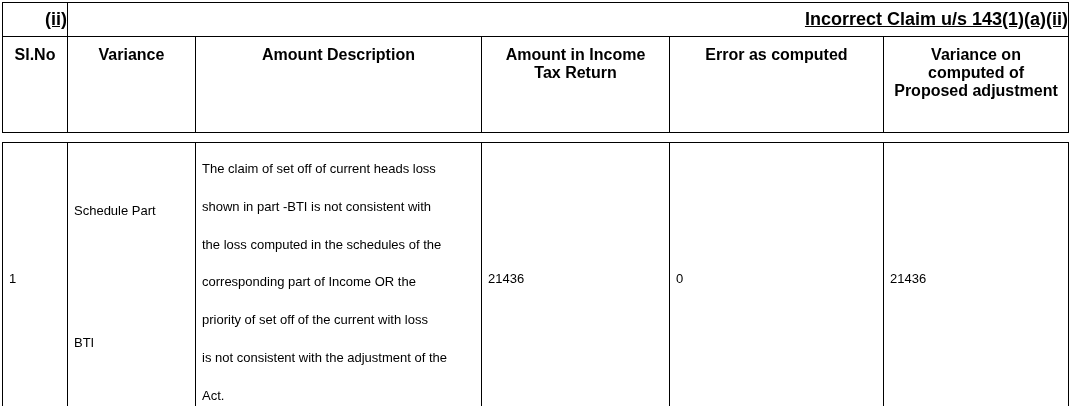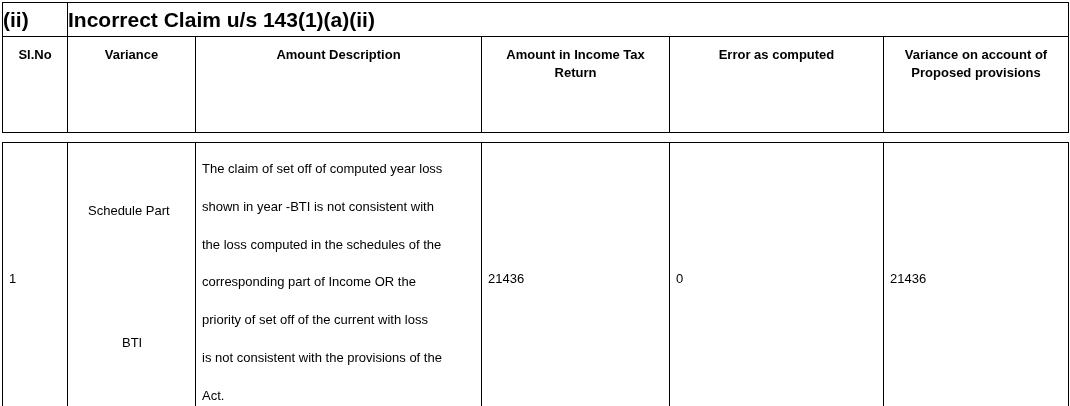"(ii)" #hdr .r1 td { font-size: 21px -> 18px; text-align: left -> right; text-decoration: none -> underline }
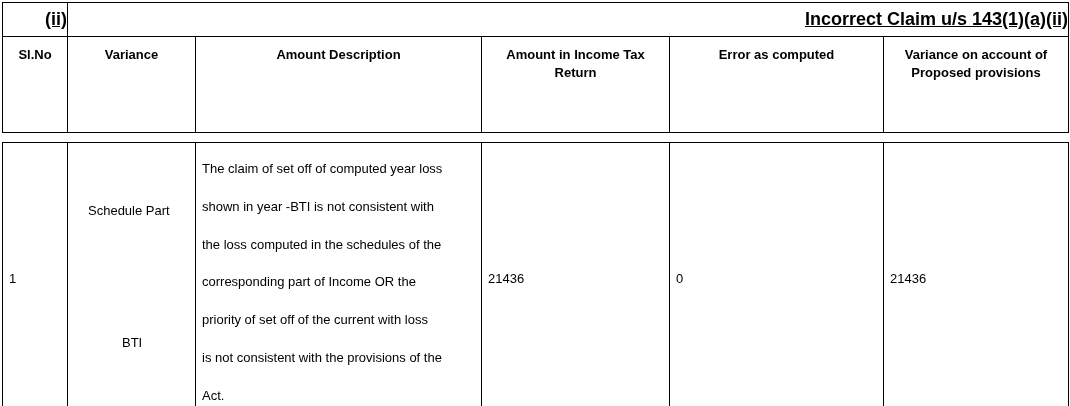"Sl.No" #hdr .r2 td { font-size: 13px -> 16px }
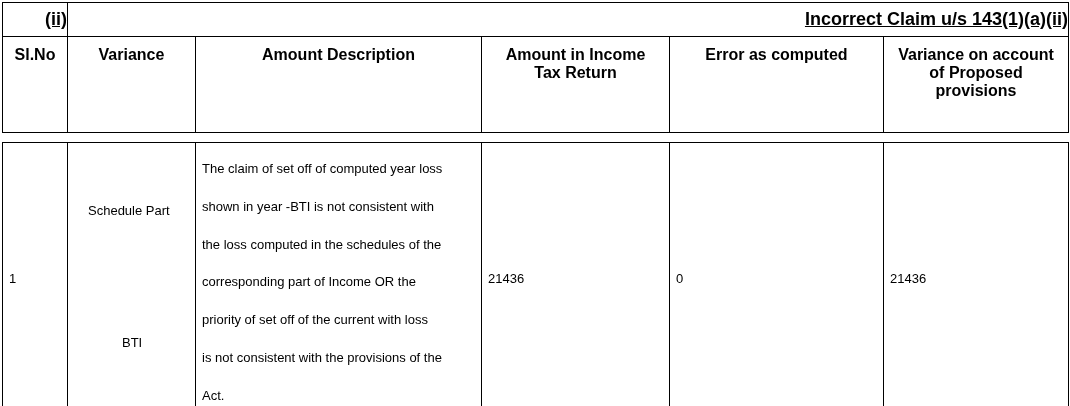"Variance on account of Proposed" div { text: account of Proposed provisions -> computed of Proposed adjustment }
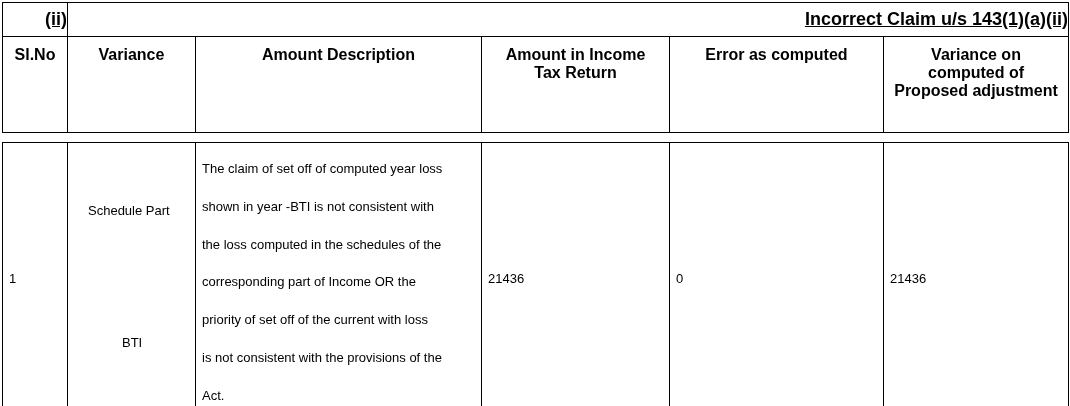"The claim of set off" div { text: computed year -> current heads }
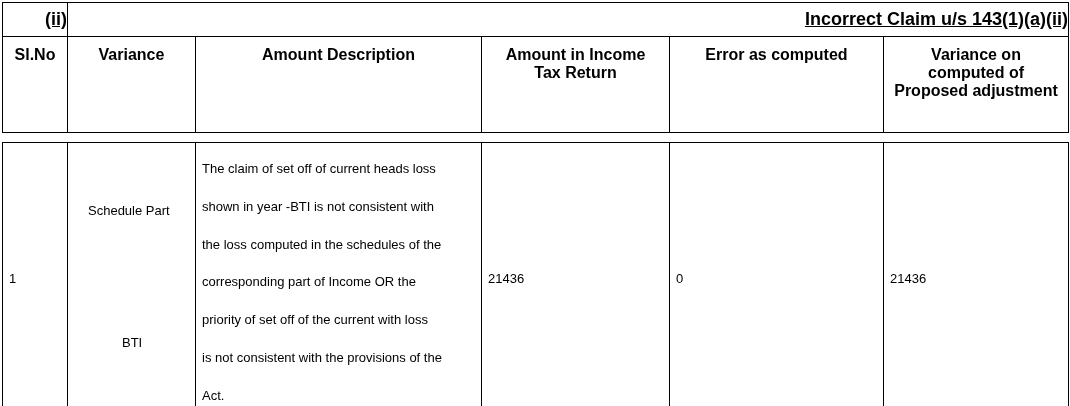"Schedule Part" .sched .a { left: 20px -> 6px }
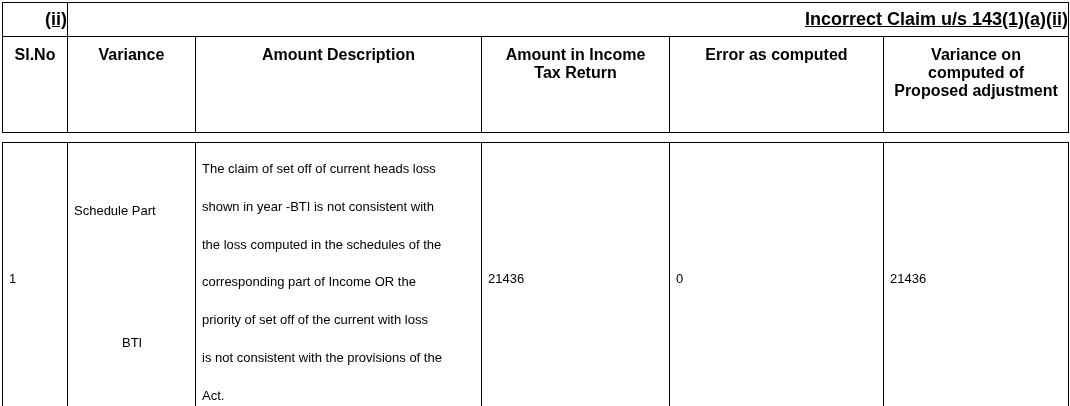"shown in year -BTI is" div { text: year -> part }
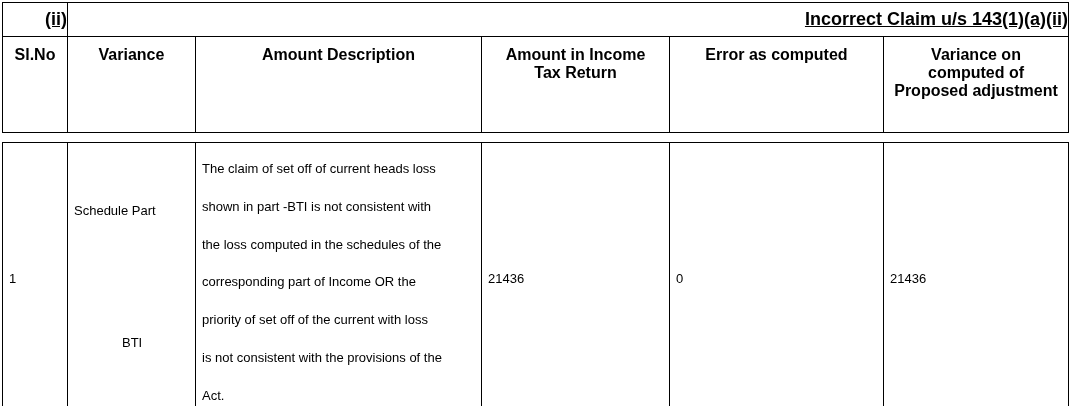"BTI" .sched .b { margin-left: 48px -> none }
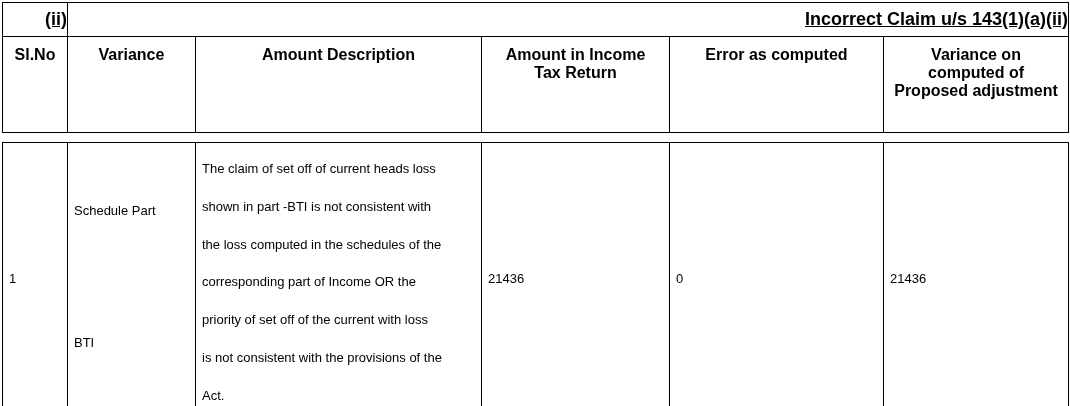"is not consistent with the" div { text: provisions -> adjustment }
